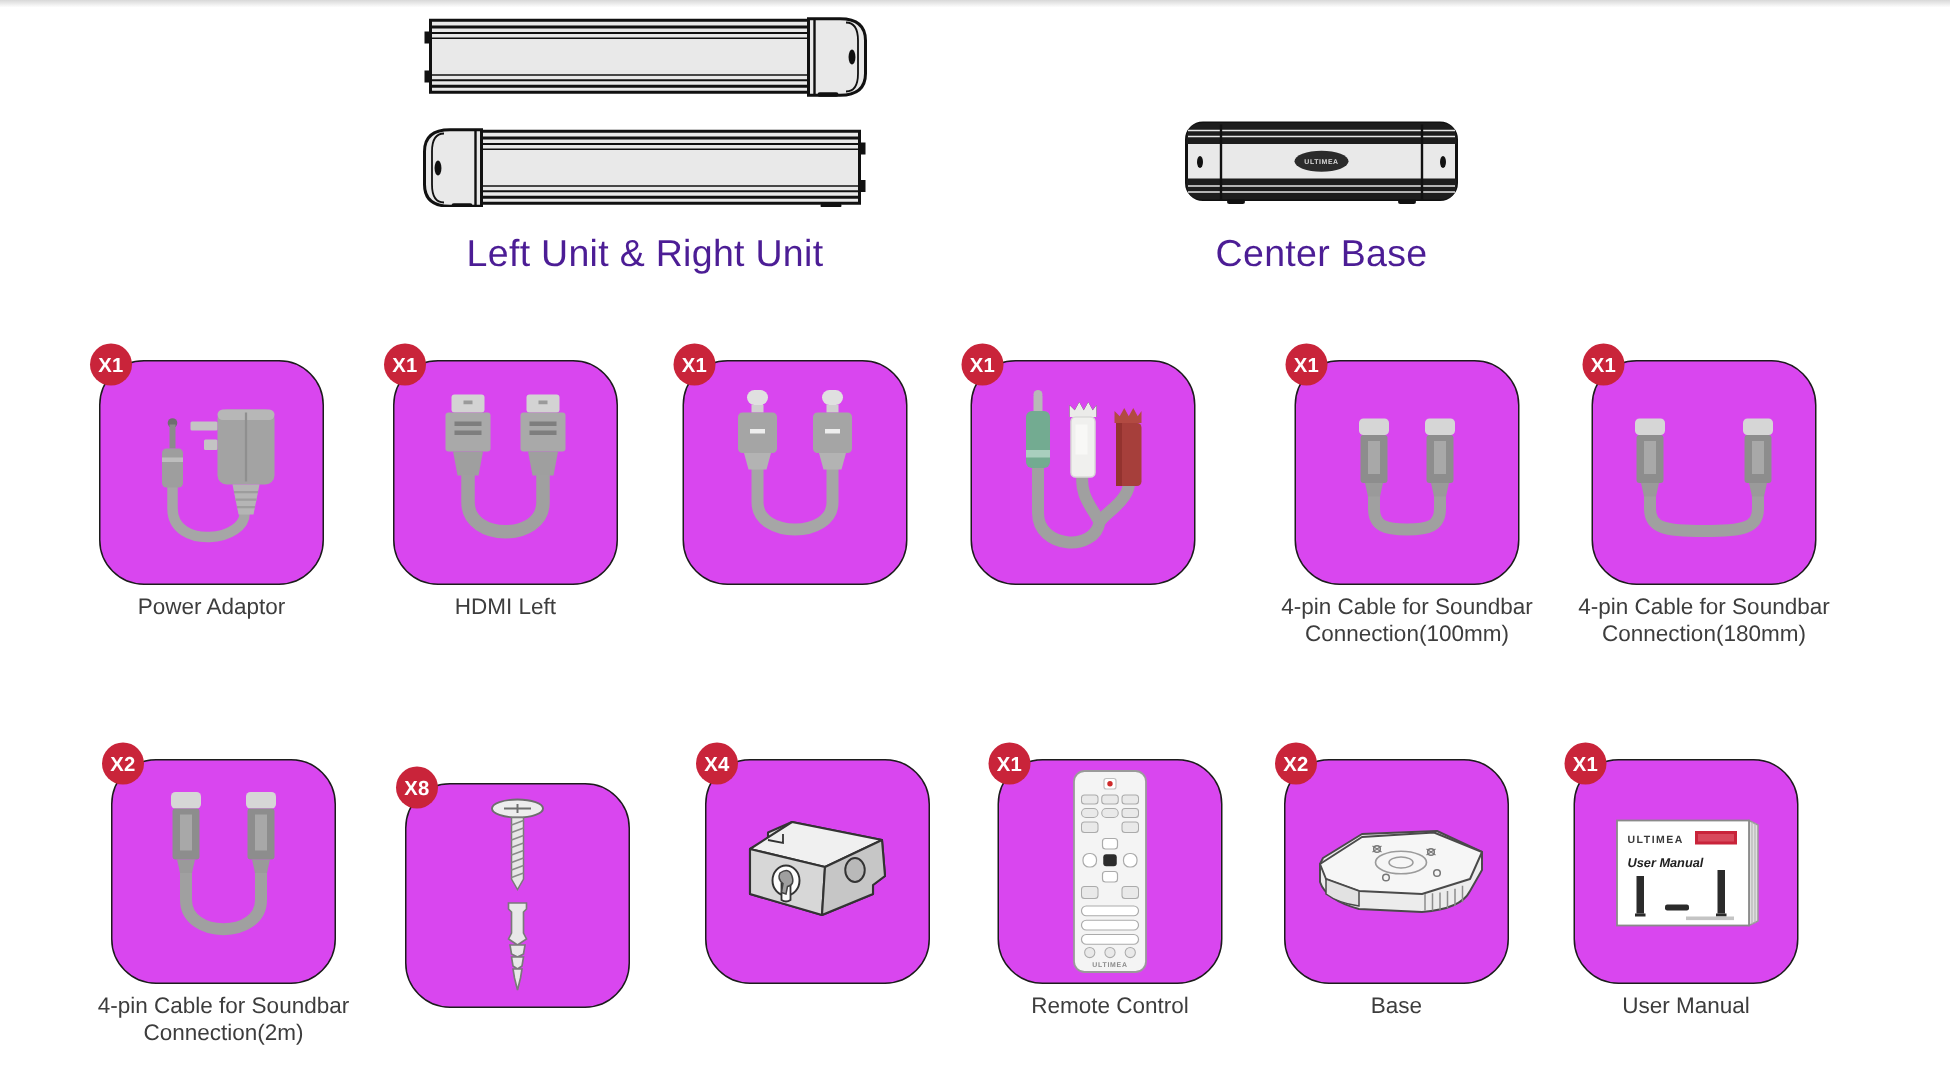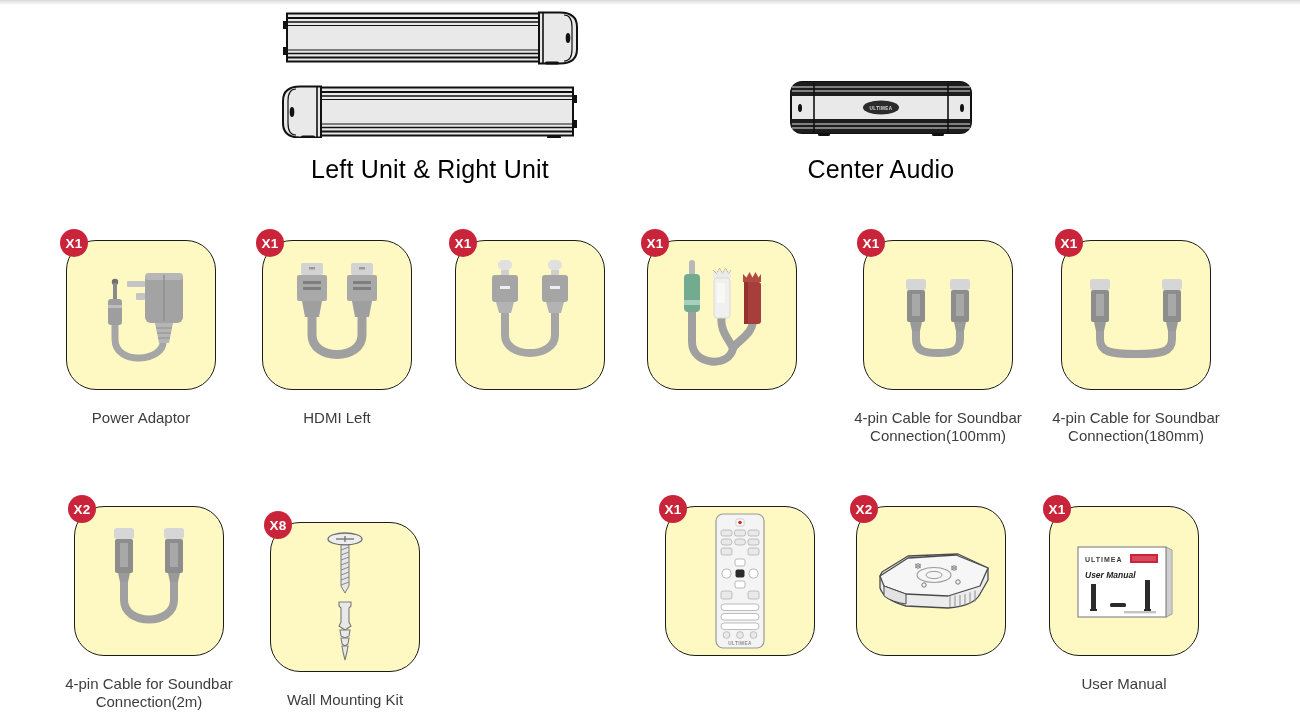"Left Unit & Right Unit" .unit-title { color: #000000 -> #4c1d95 }
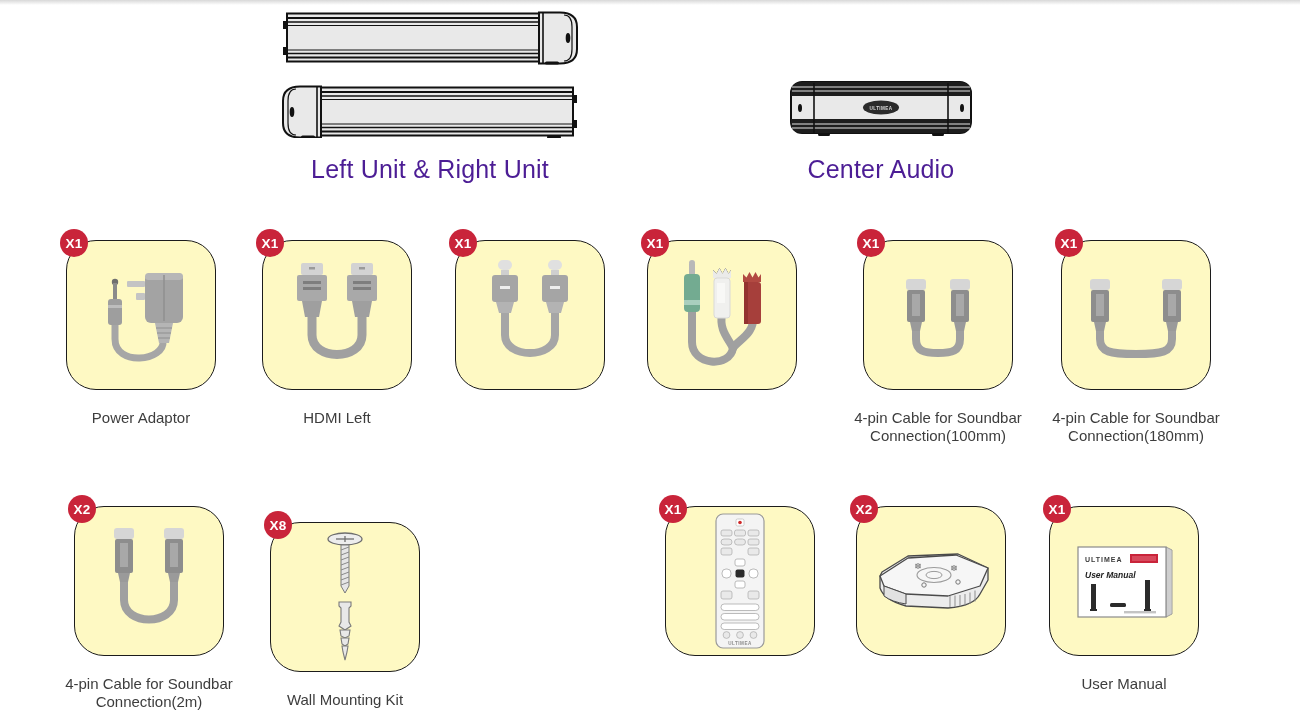"Center Audio" div.unit-title { text: Audio -> Base }
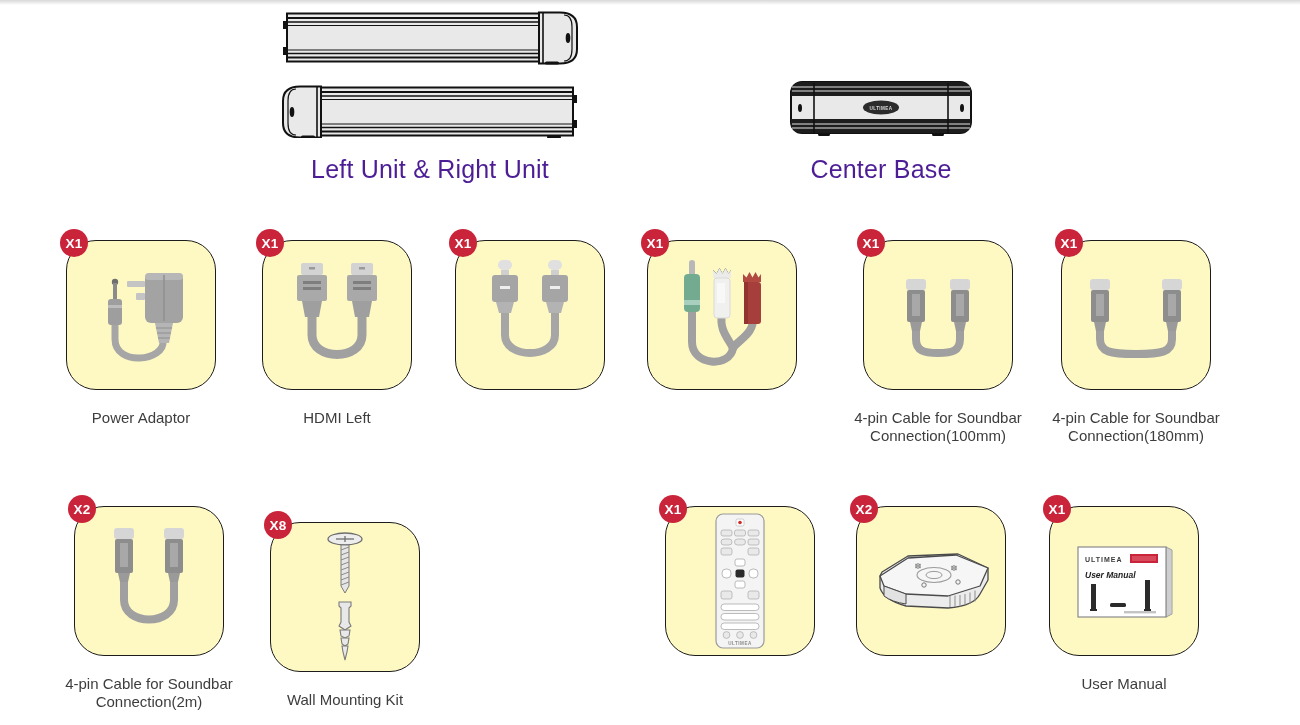"X1" .card { background: #fef9c3 -> #d946ef }
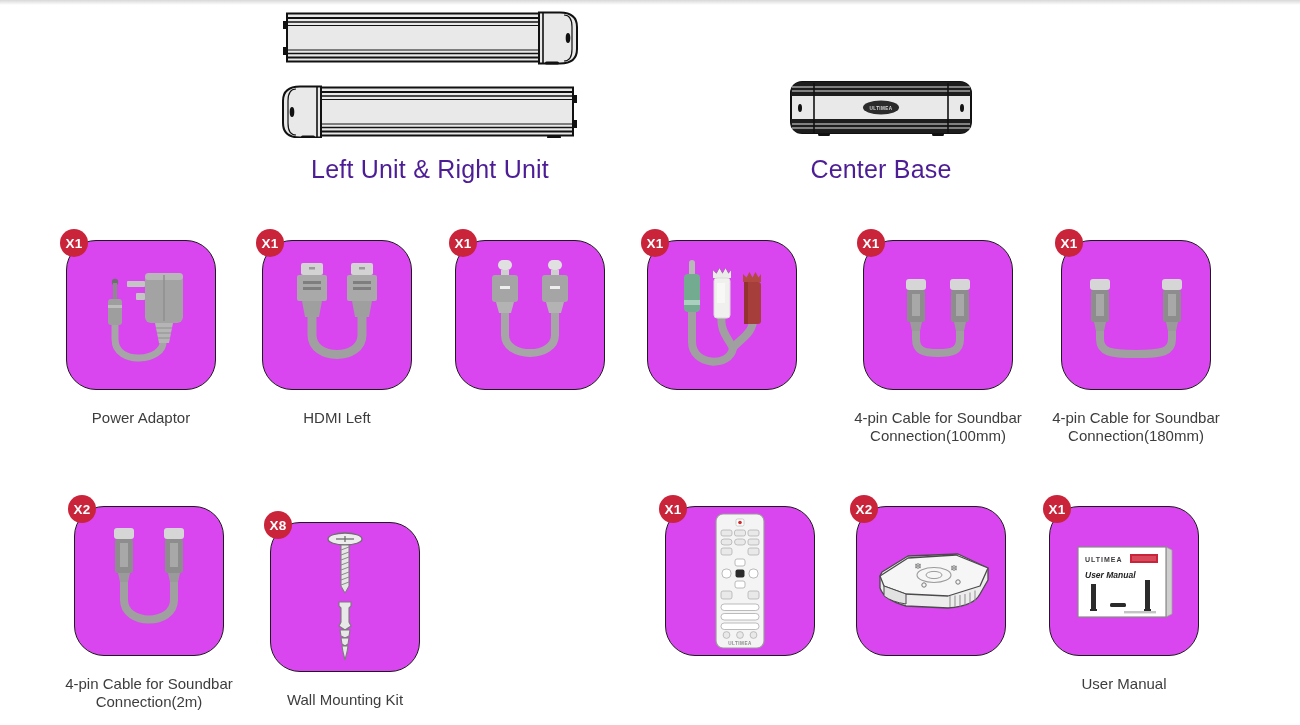"Power Adaptor" .item-label { margin-top: 19px -> 6px }
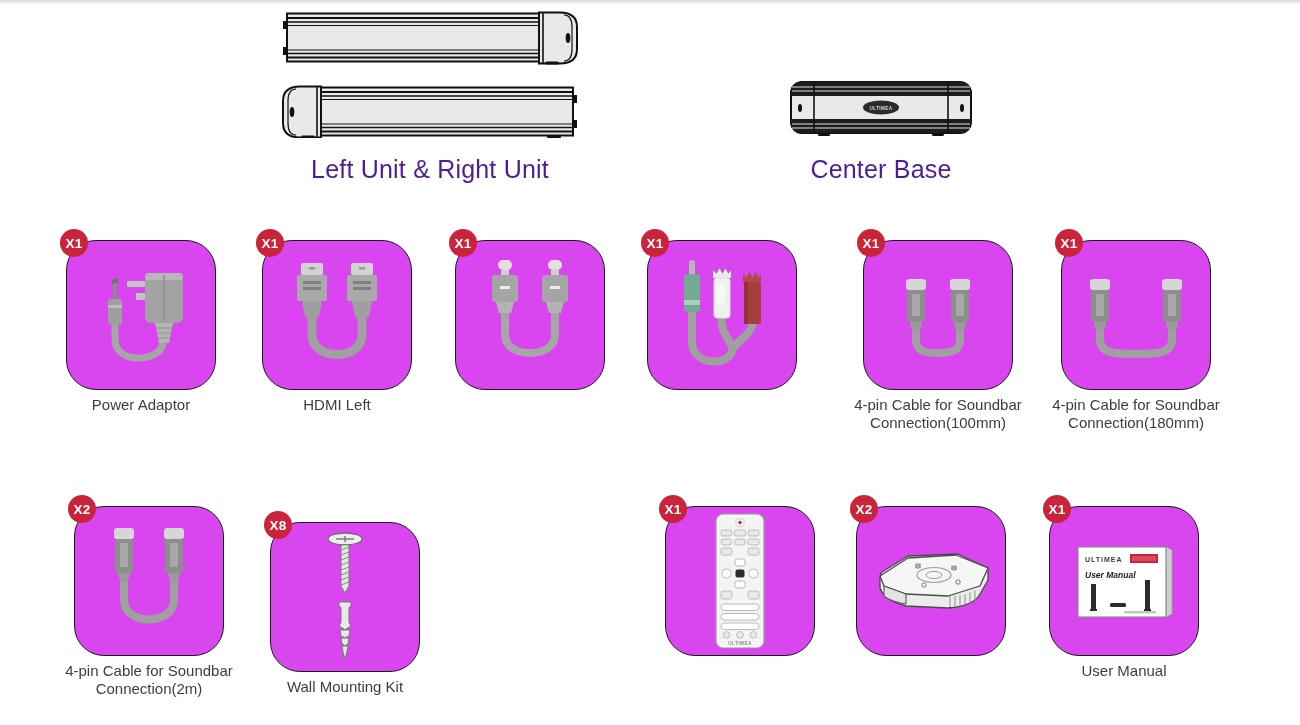"X4" div.card { html: none -> <div> <div>X4</div> <svg> <path></path> <path></path> <path></path> <path></path> <ellipse></ellipse> <path></path> <path></path> <ellipse></ellipse> <path></path> </svg> </div> }
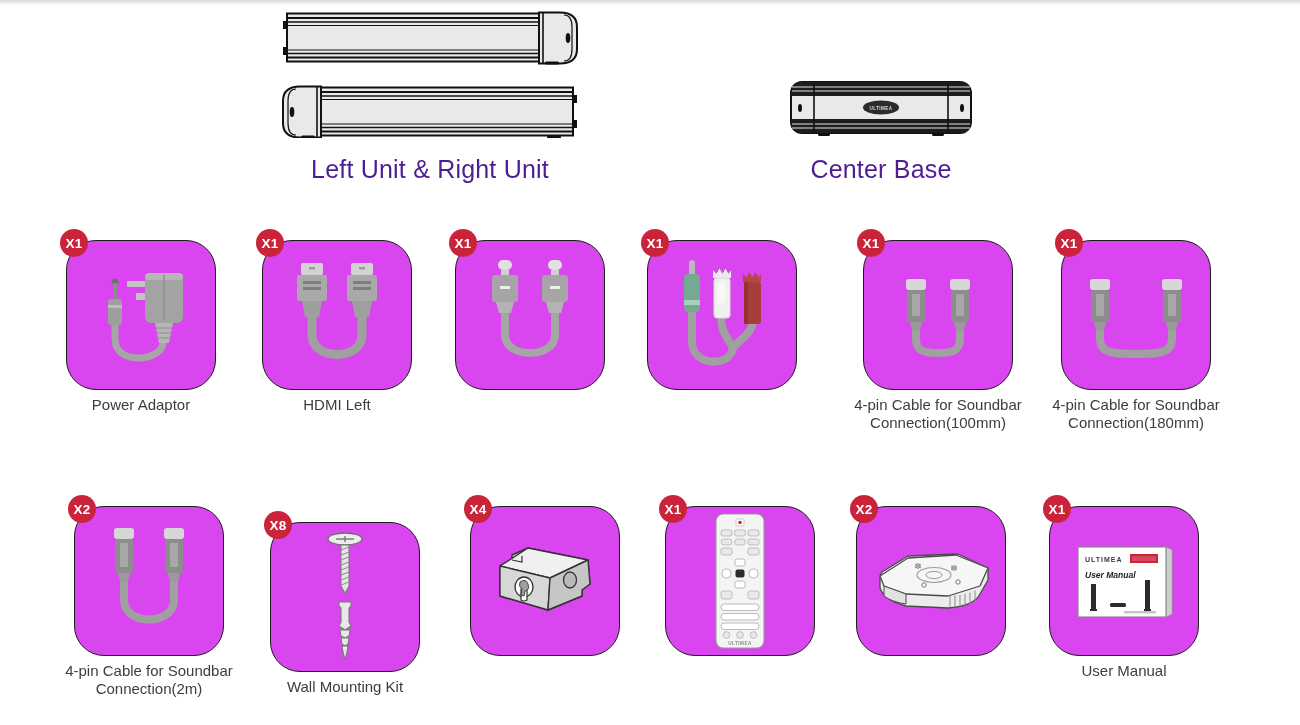"Remote Control" div.item-label { html: none -> <div>Remote Control</div> }
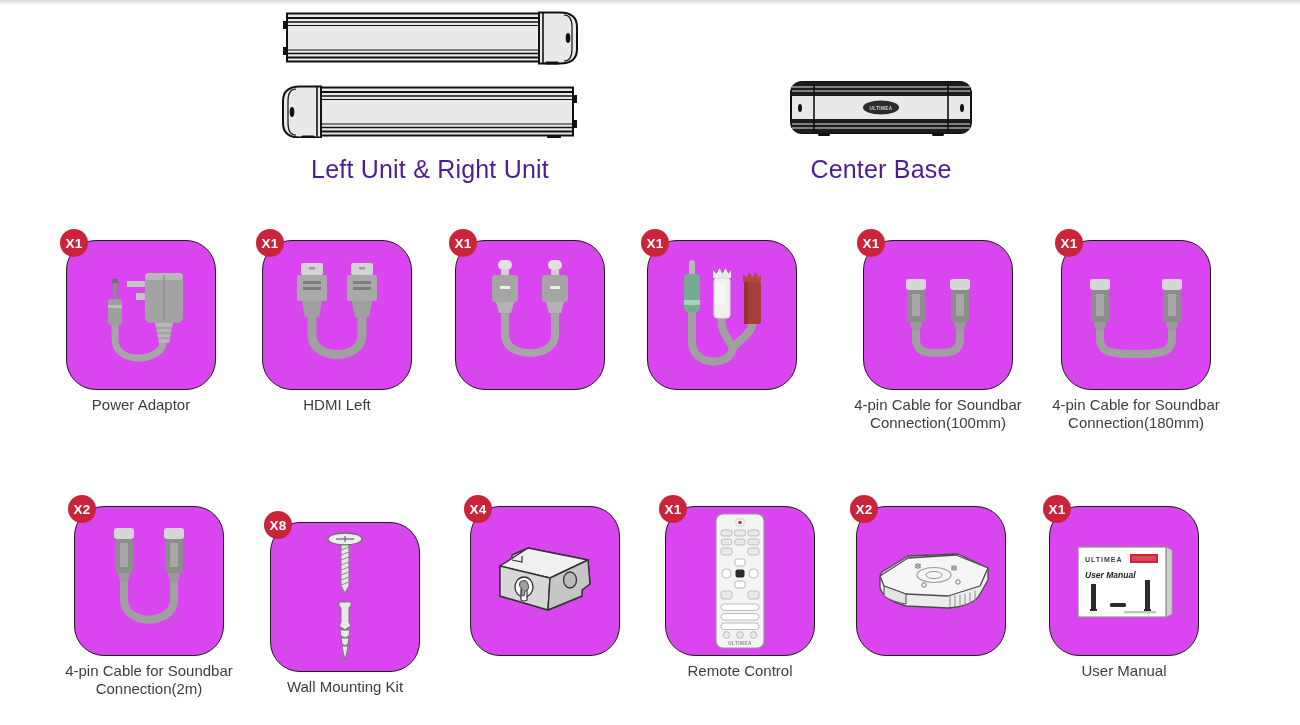"Base" div.item-label { html: none -> <div>Base</div> }
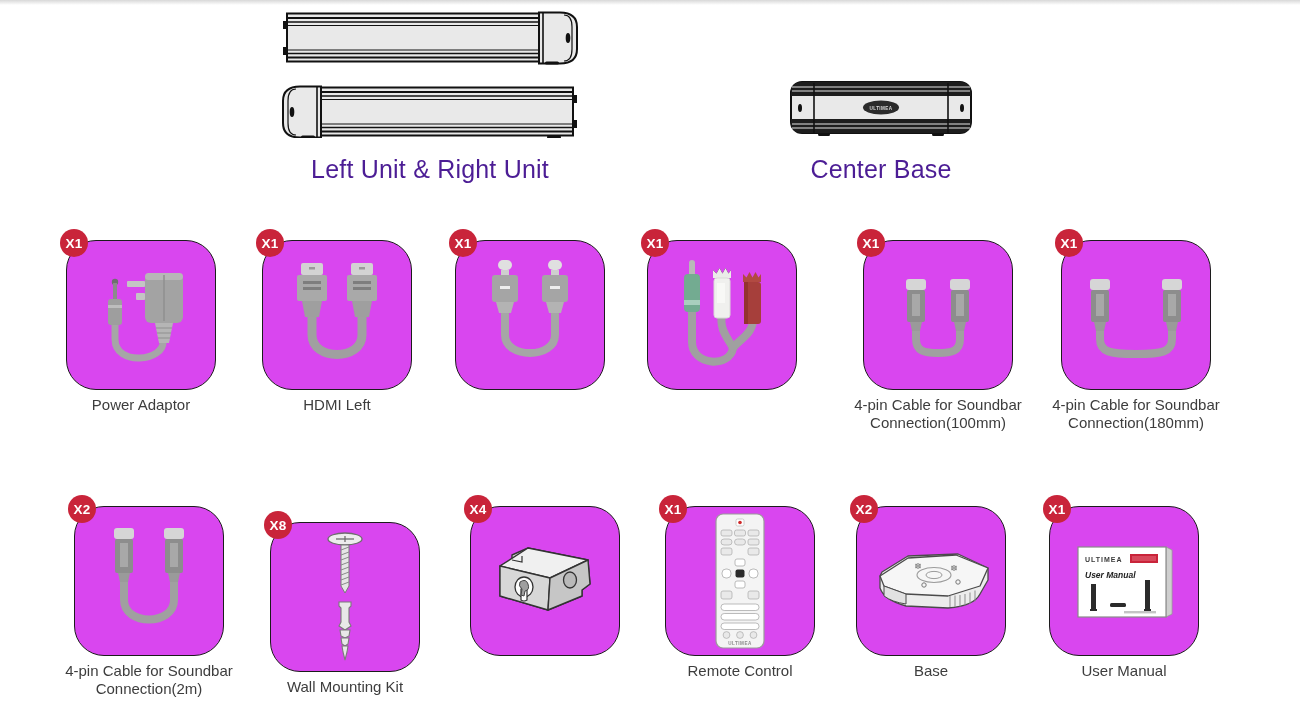"Wall Mounting Kit" div.item-label { html: <div>Wall Mounting Kit</div> -> none }
